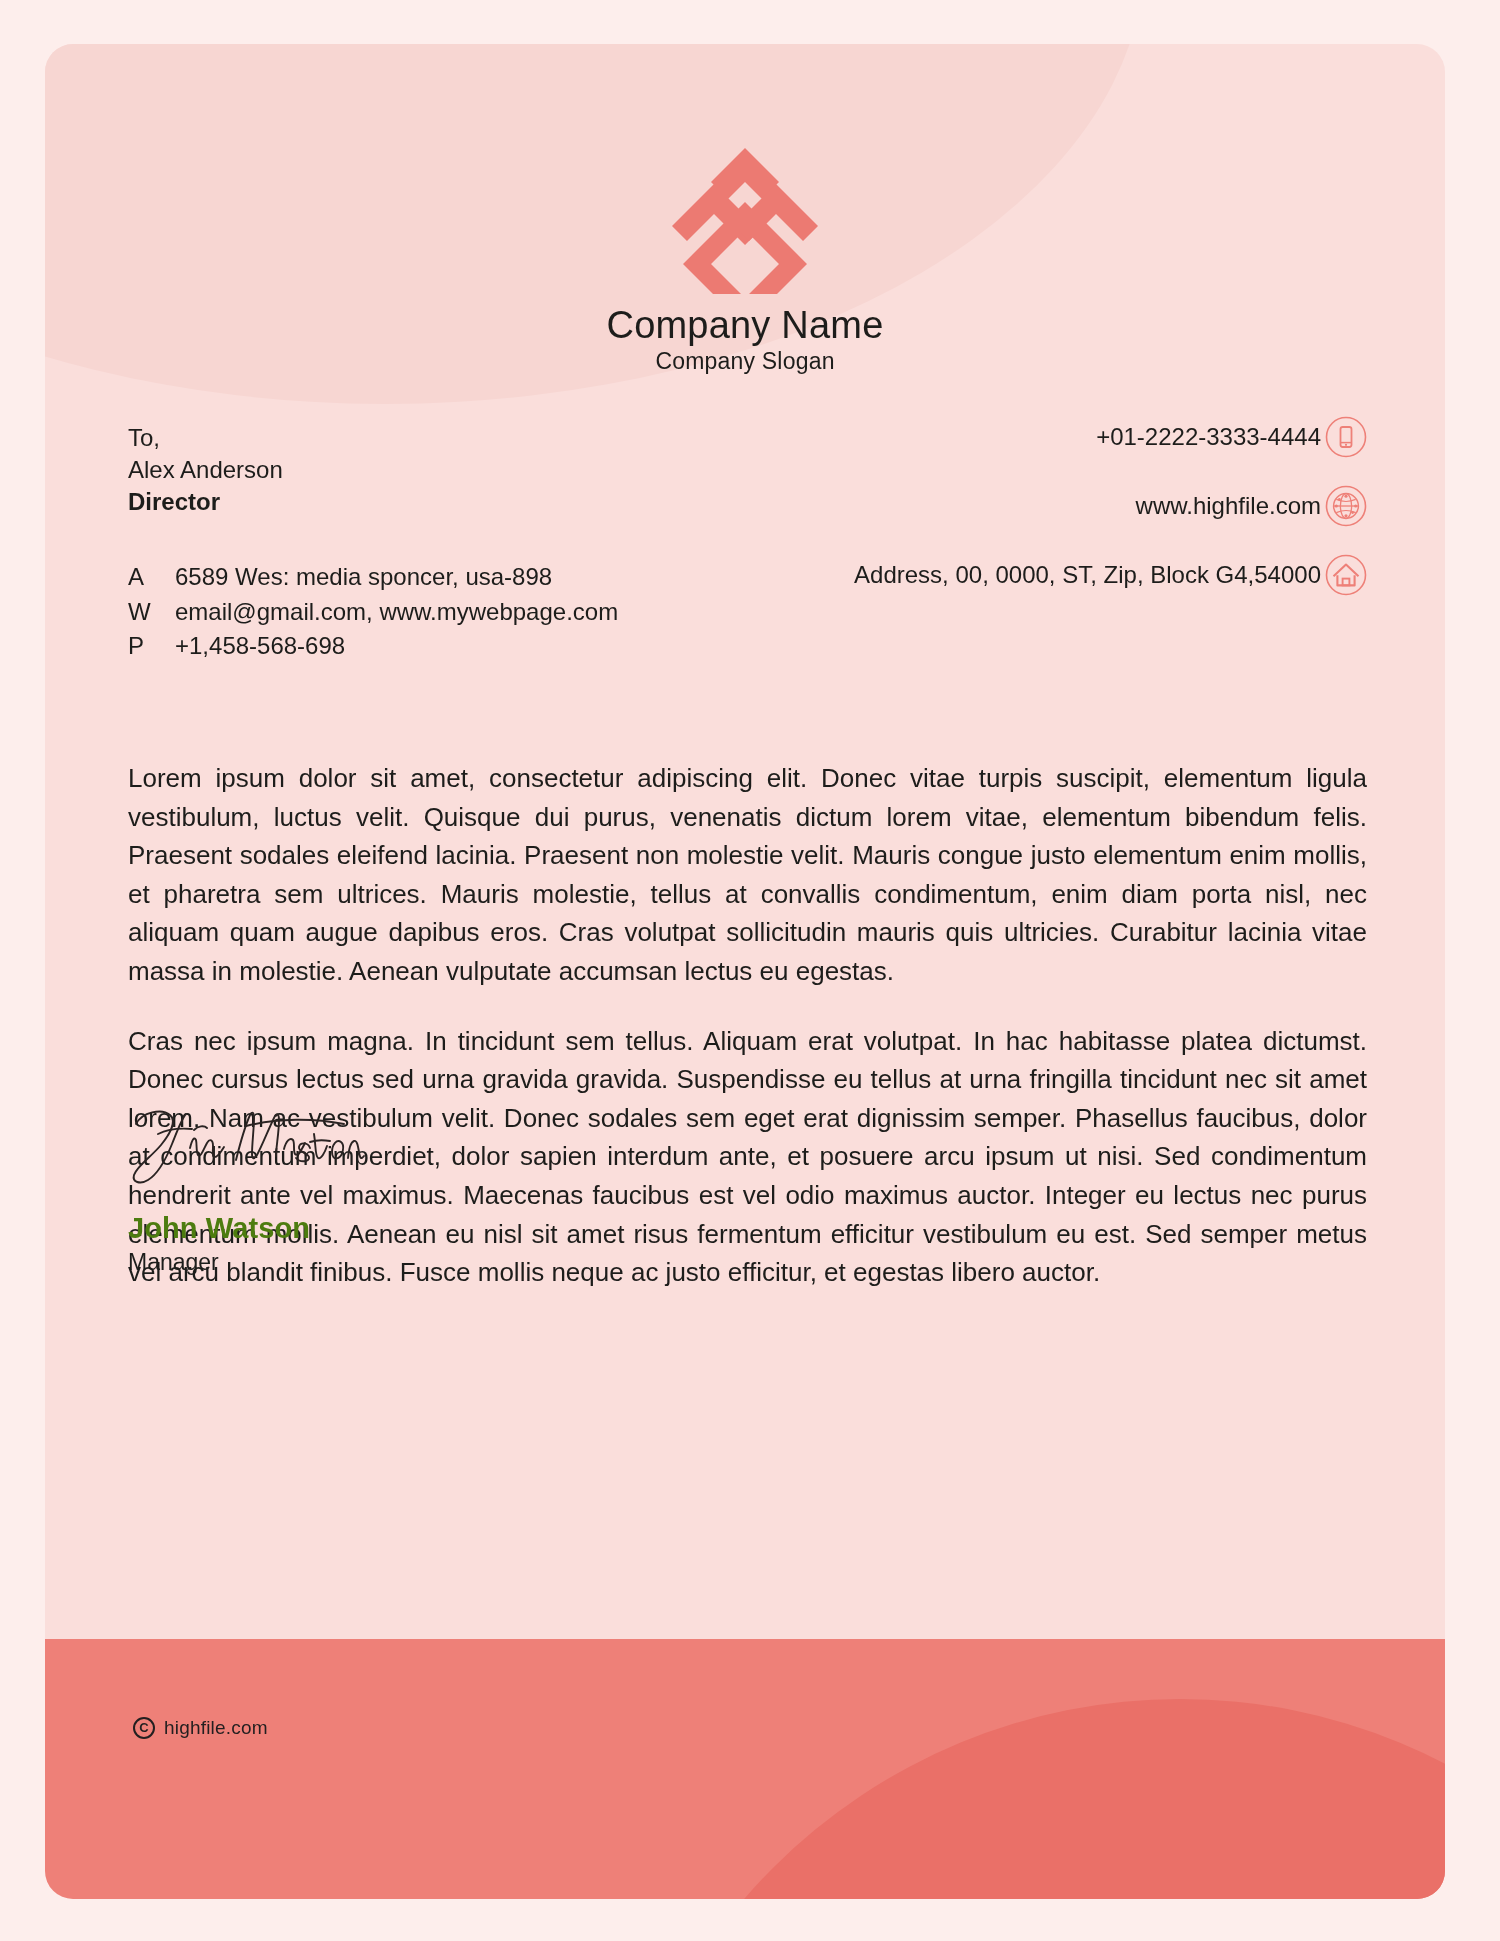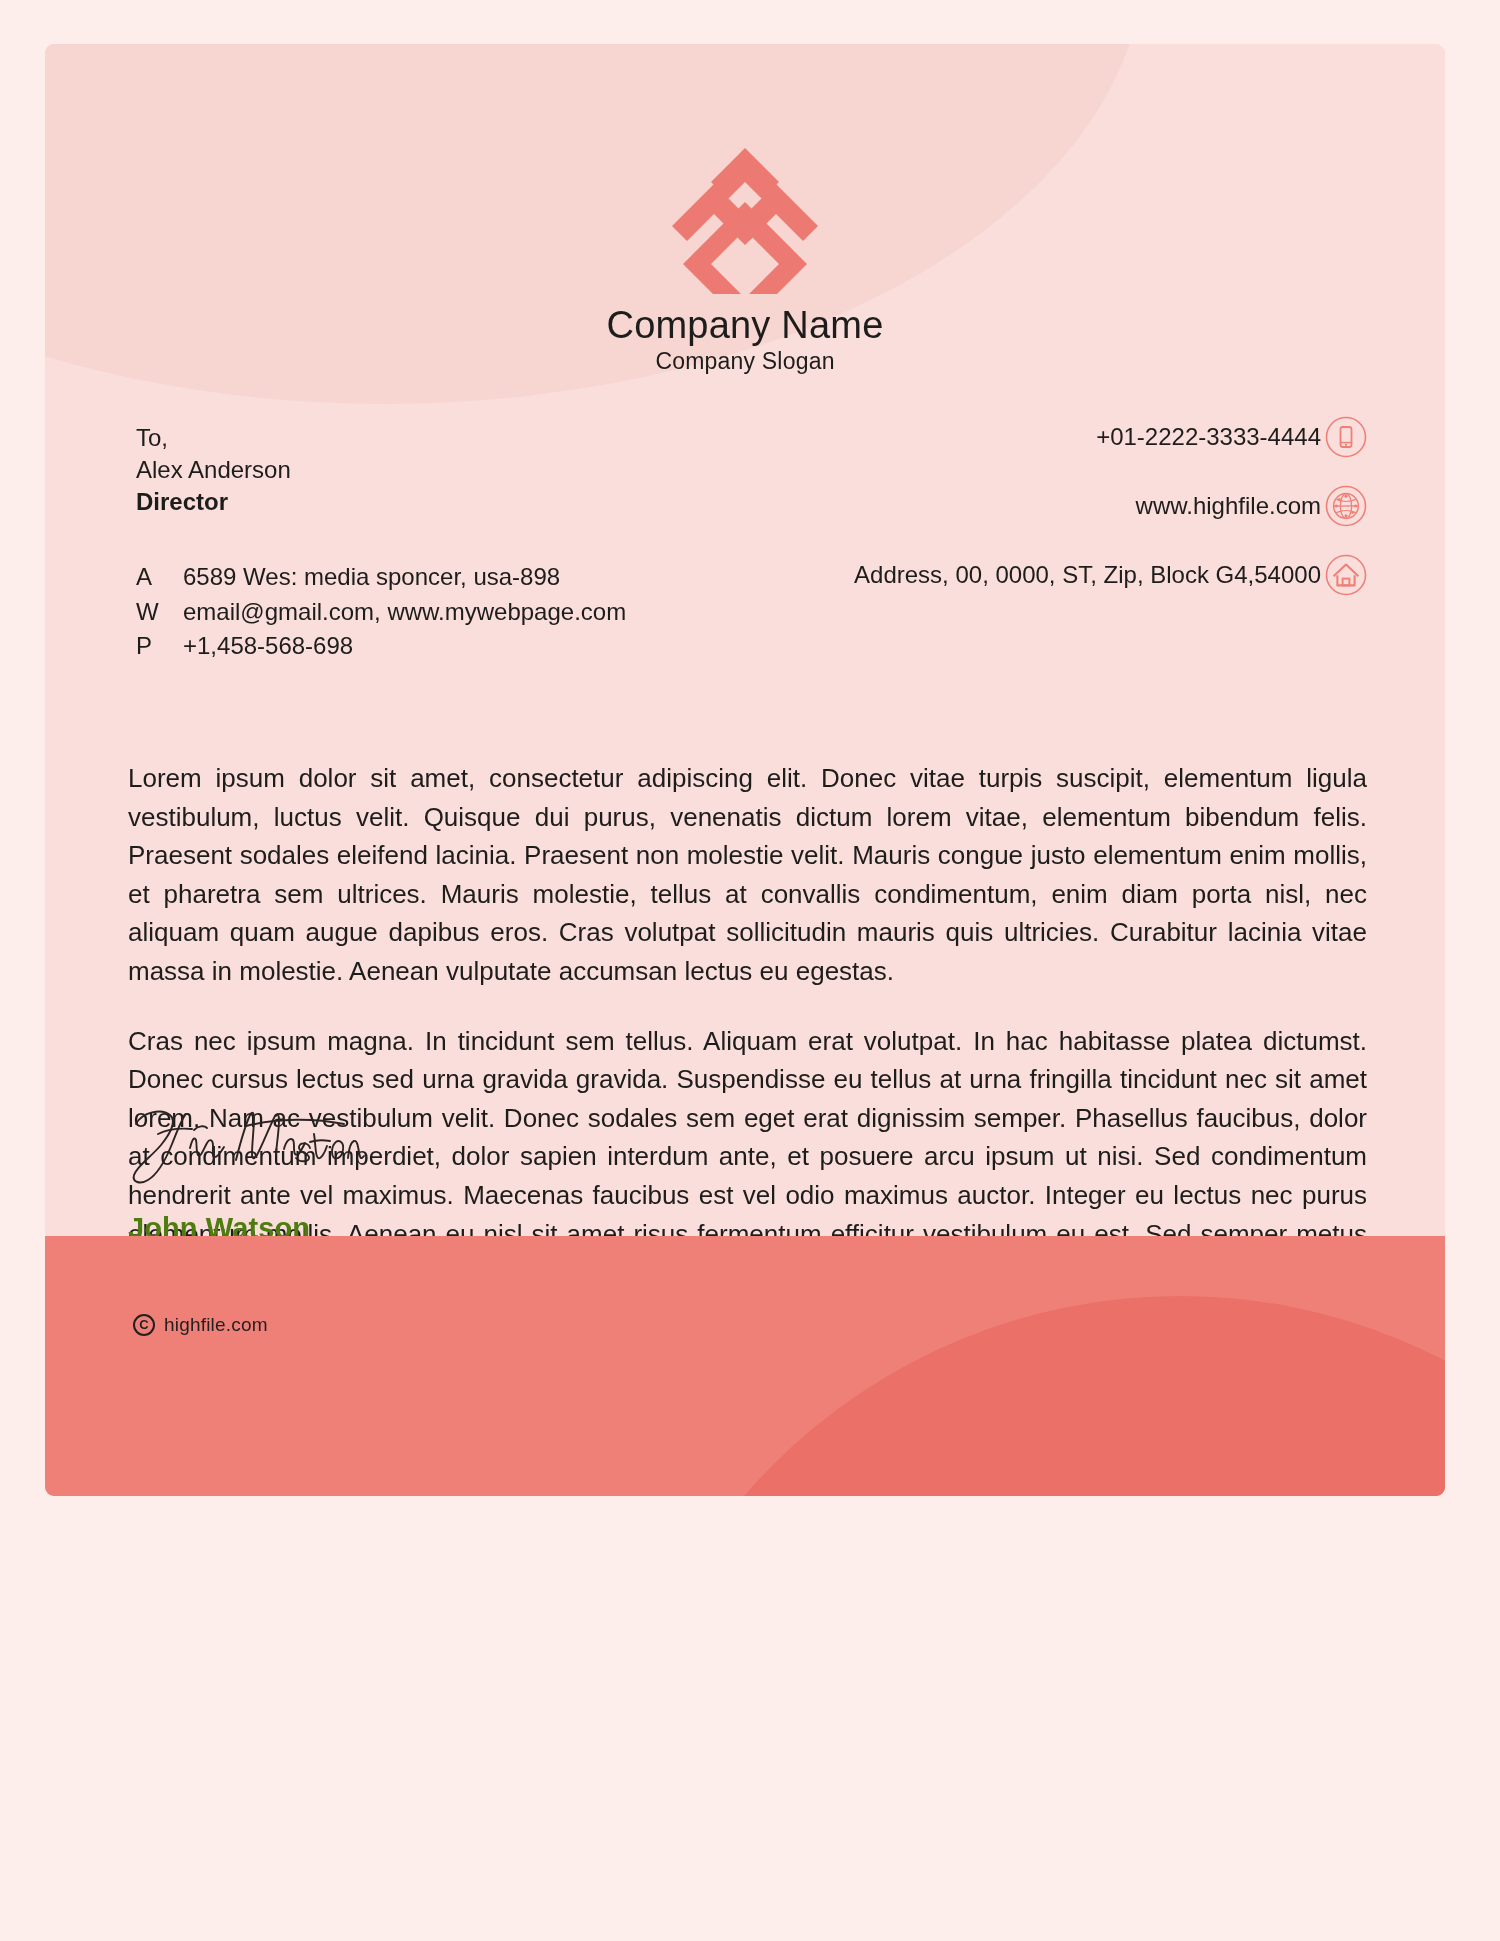"Company Name" #sheet { border-radius: 9px -> 28px; height: 1452px -> 1855px }
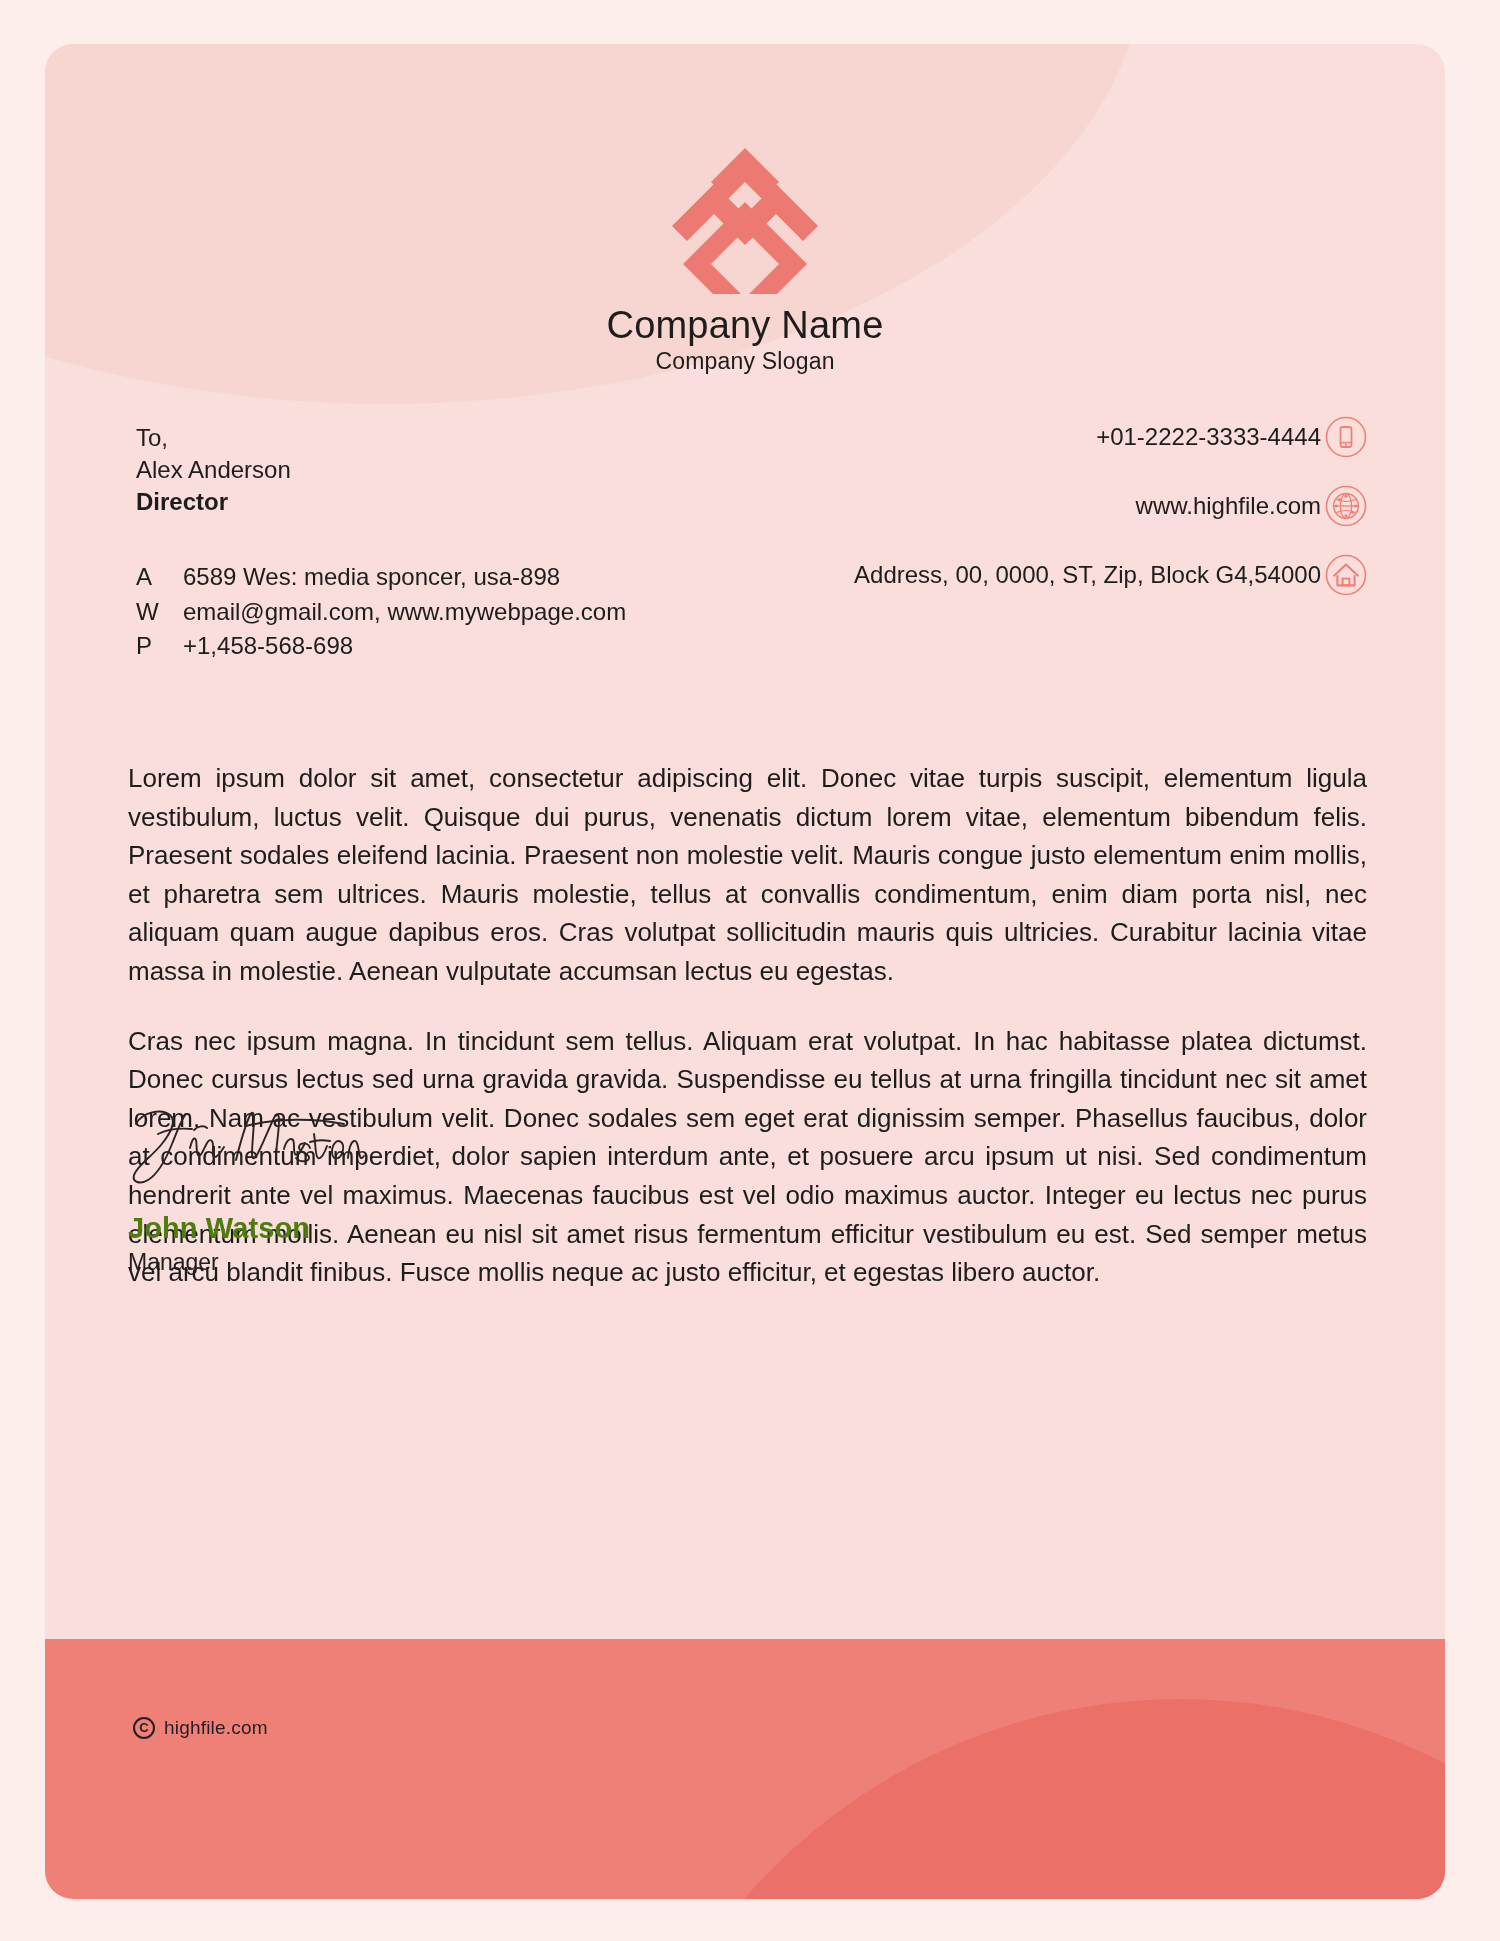"To," #contact-row { left: 8px -> 0 }
